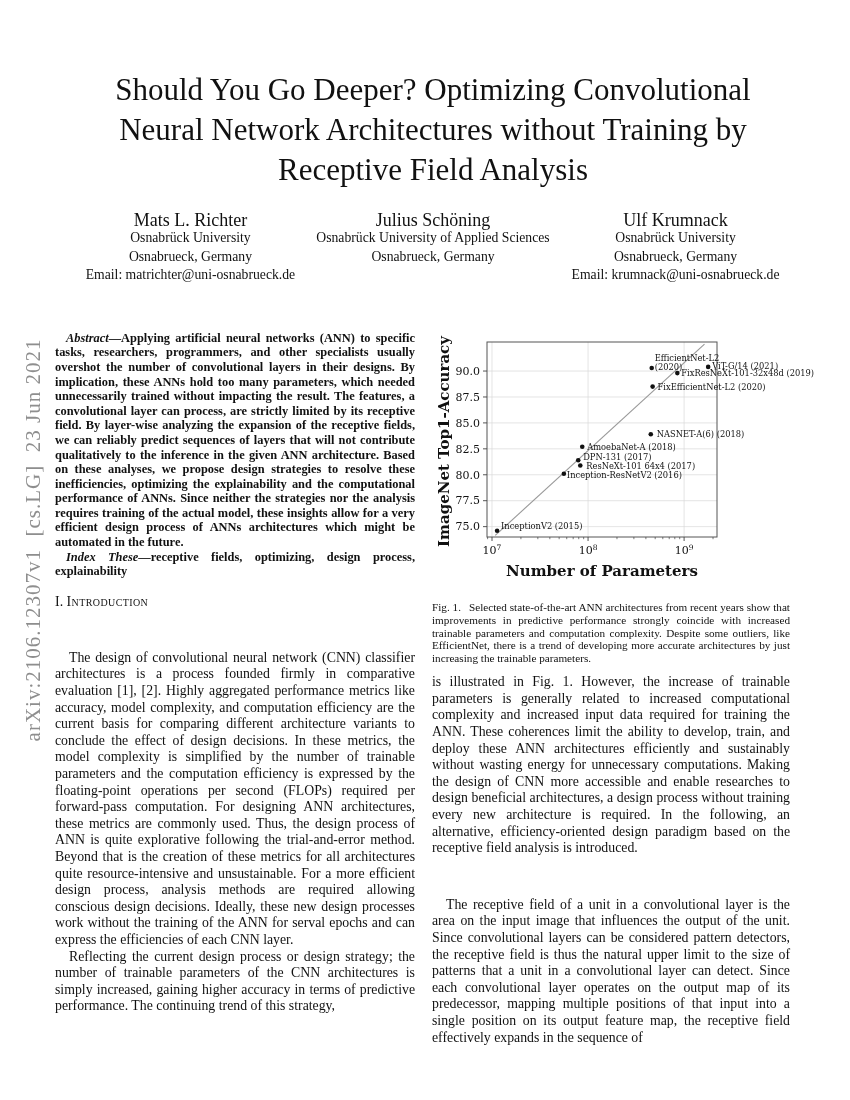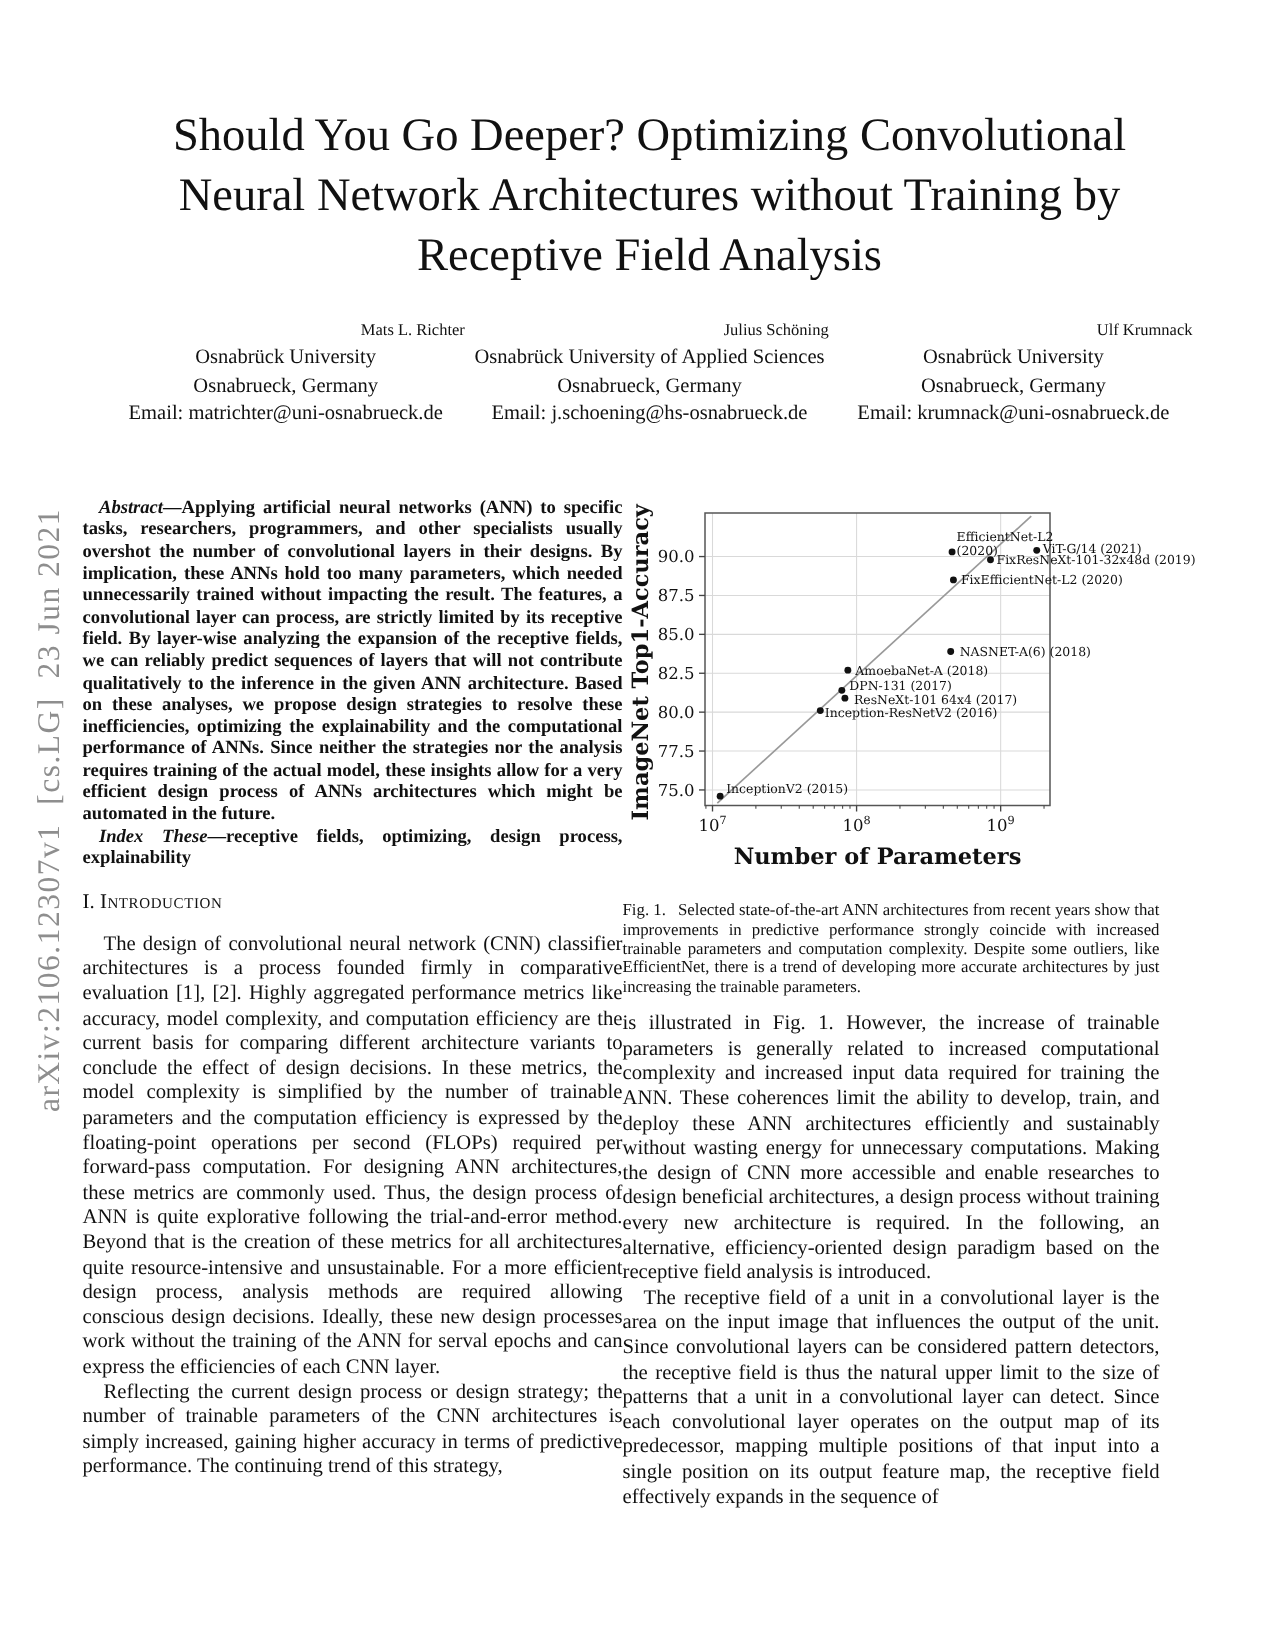"Mats L. Richter" .author .name { font-size: 11px -> 18px; text-align: right -> none }
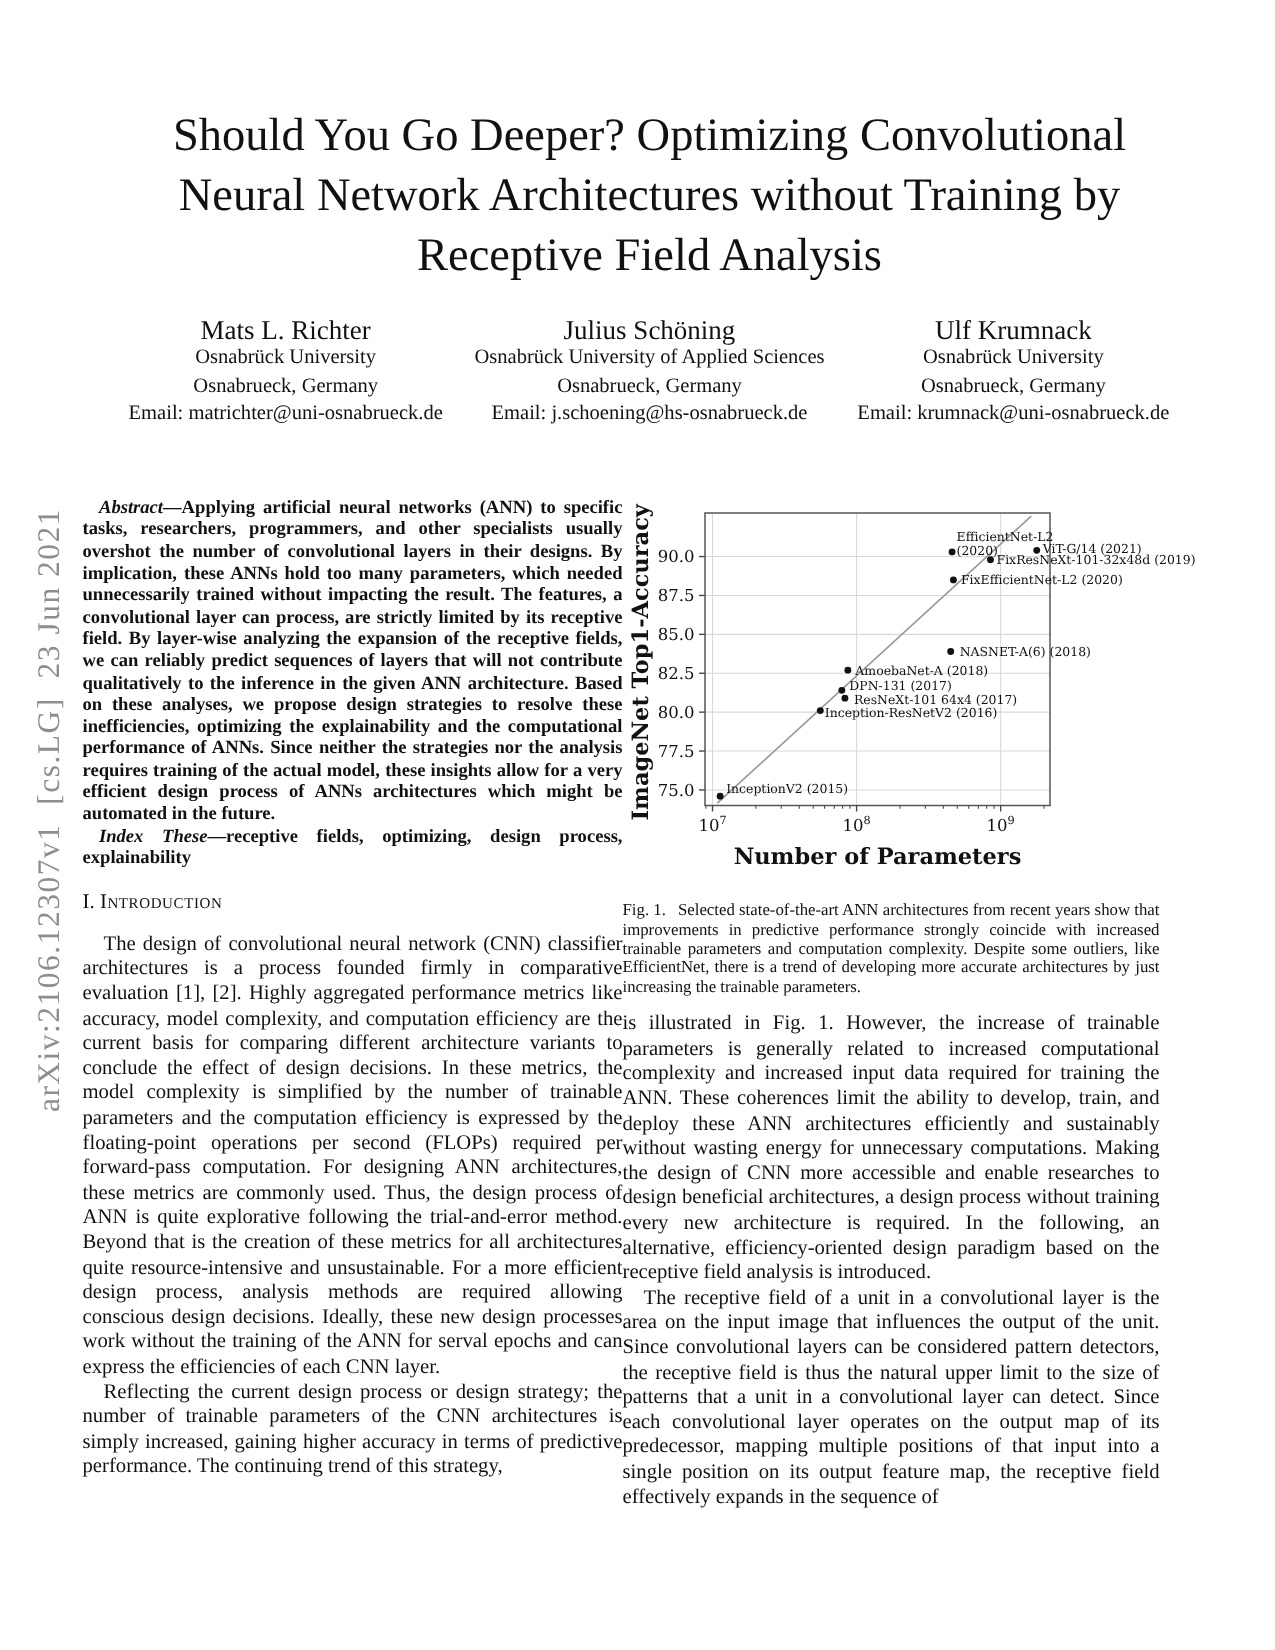"Email: j.schoening@hs-osnabrueck.de" div.email { html: <div>Email: j.schoening@hs-osnabrueck.de</div> -> none }
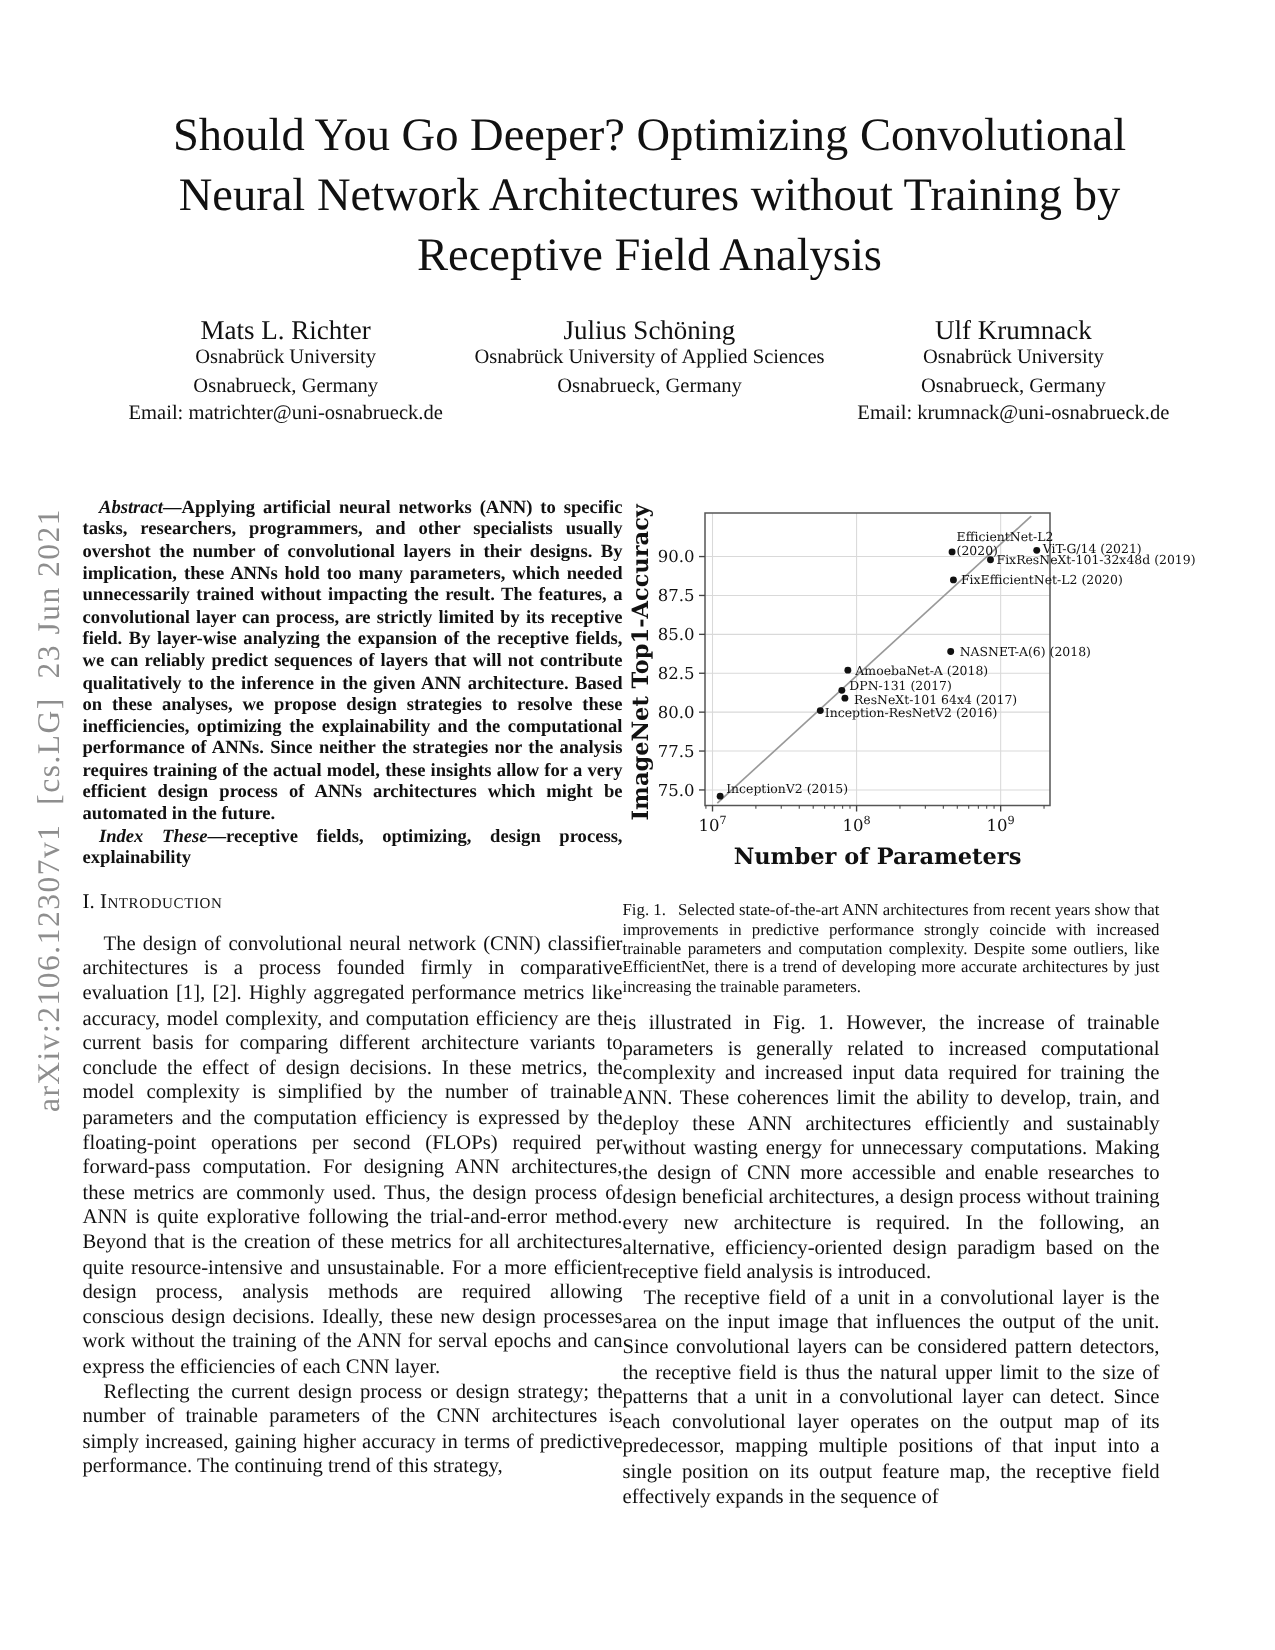"Abstract—Applying artificial neural" .columns { gap: none -> 17px }
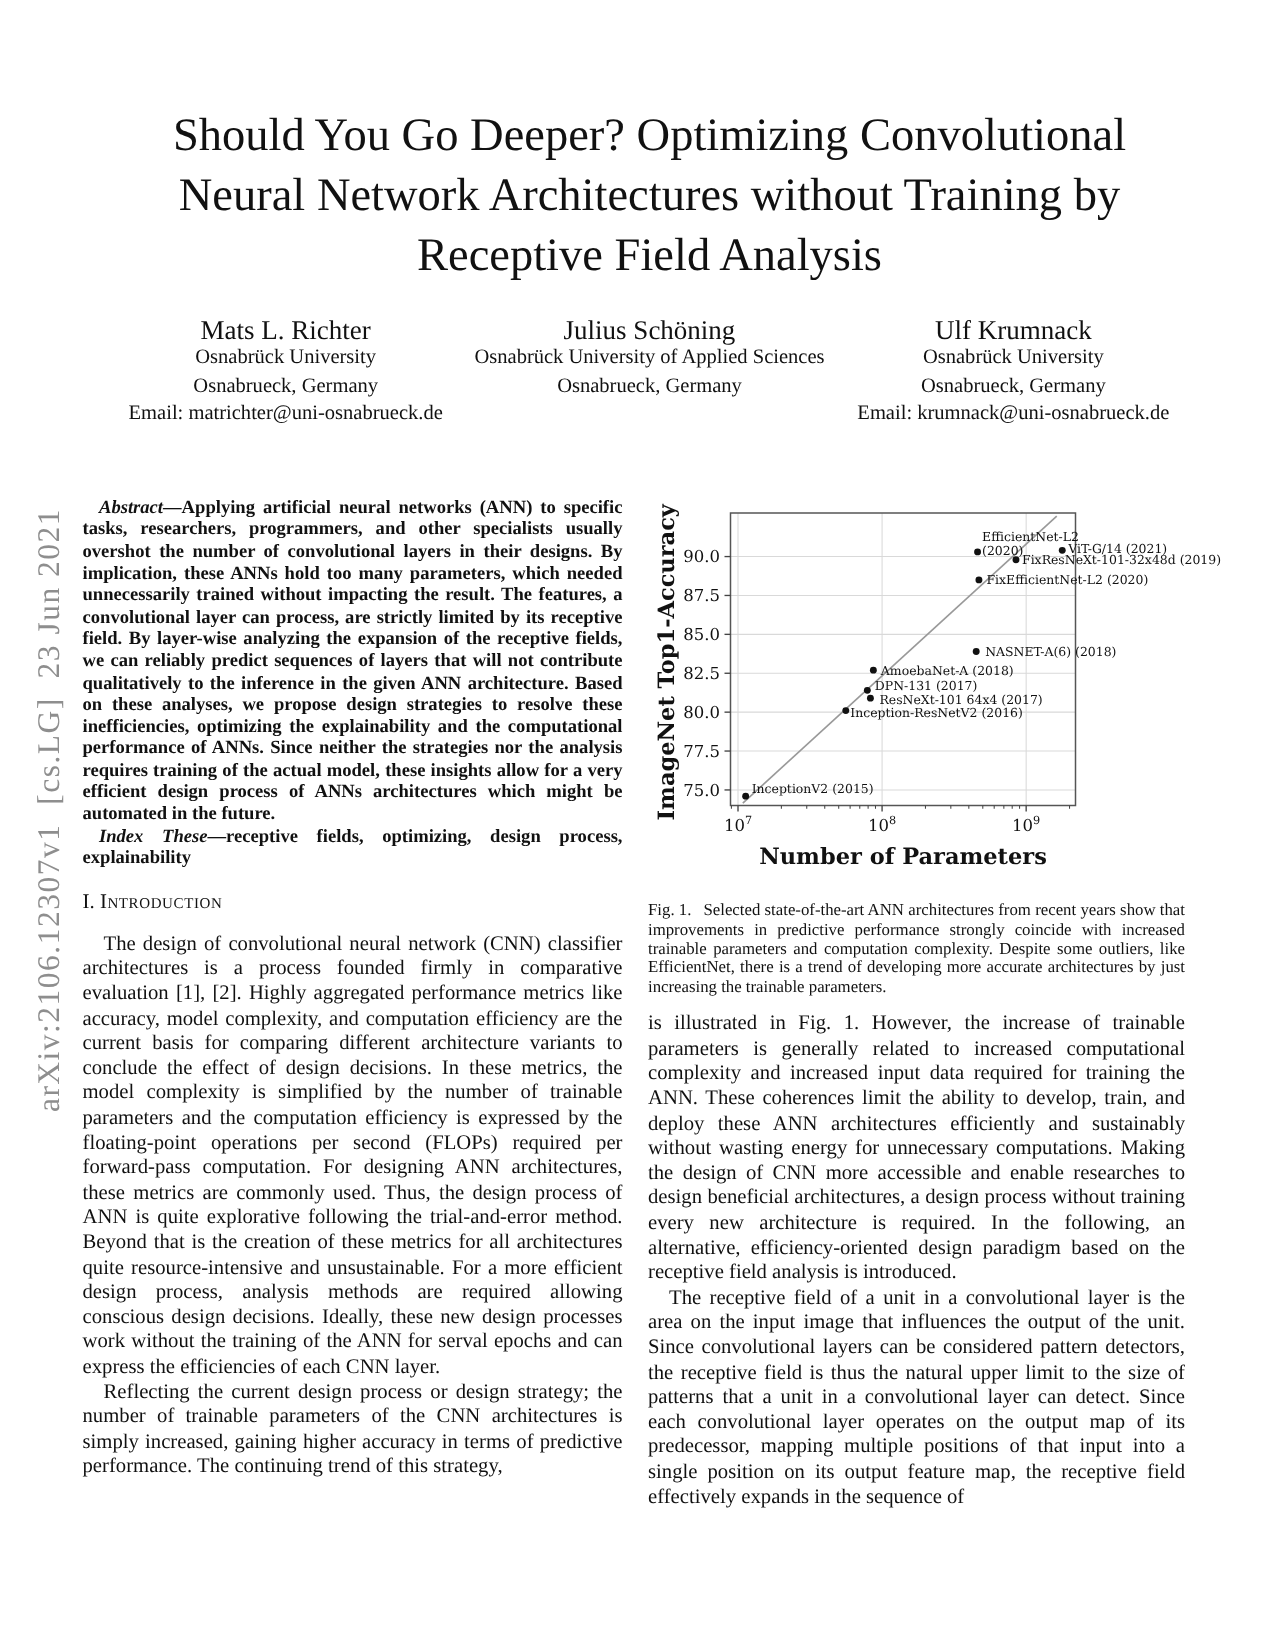"The design of convolutional neural" .indent { margin-top: none -> 40px }
